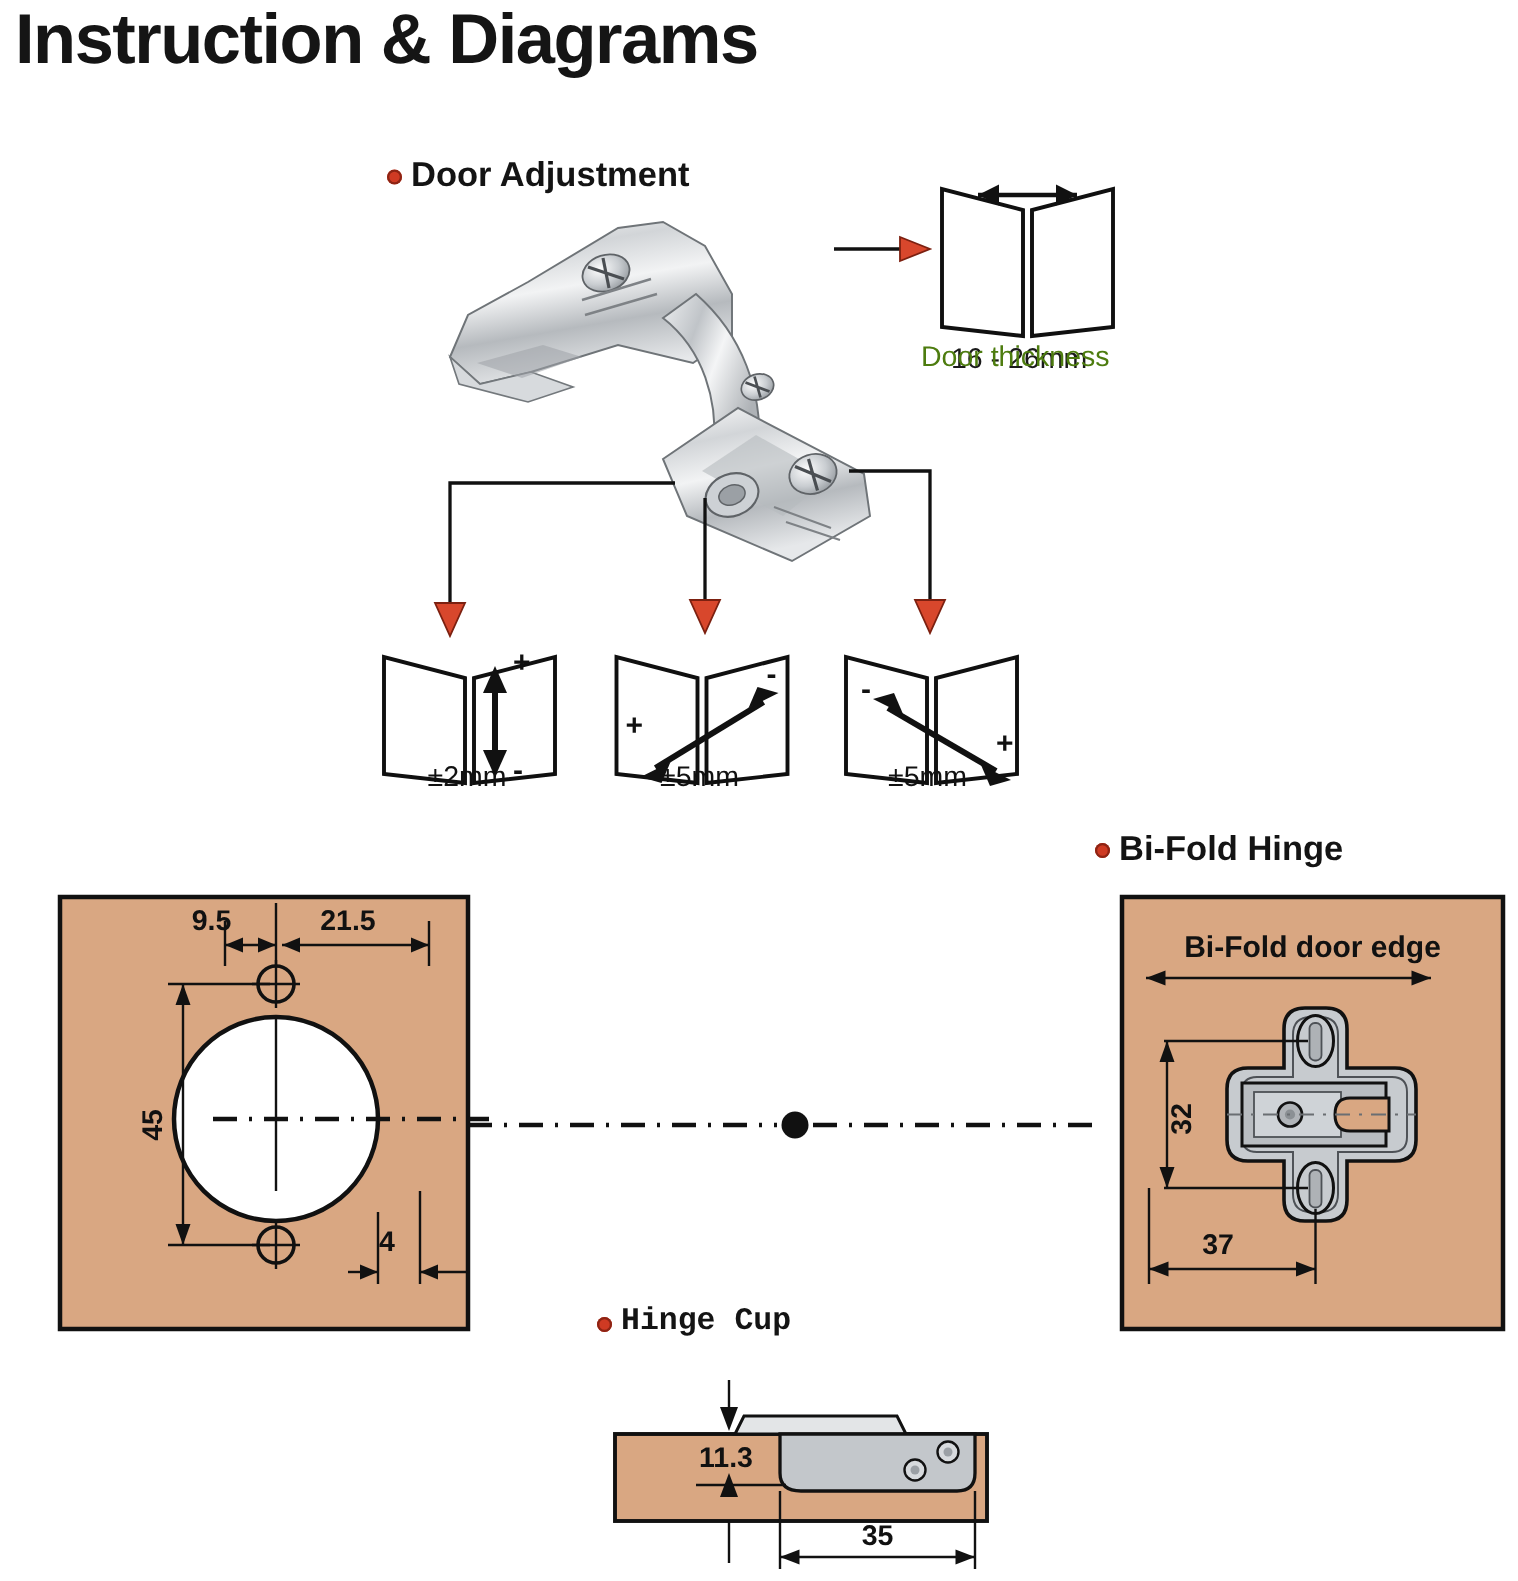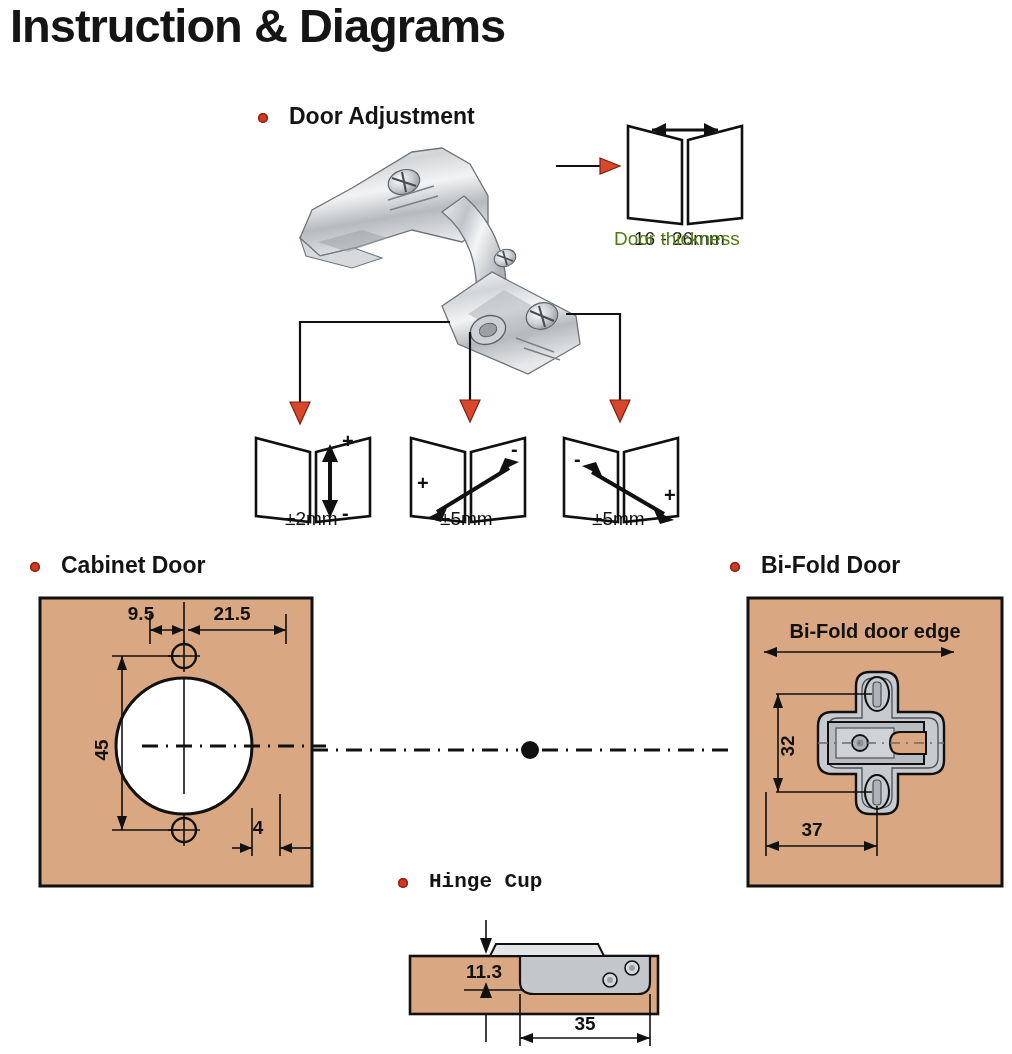"Door Adjustment" .section-head { gap: 21px -> 6px }
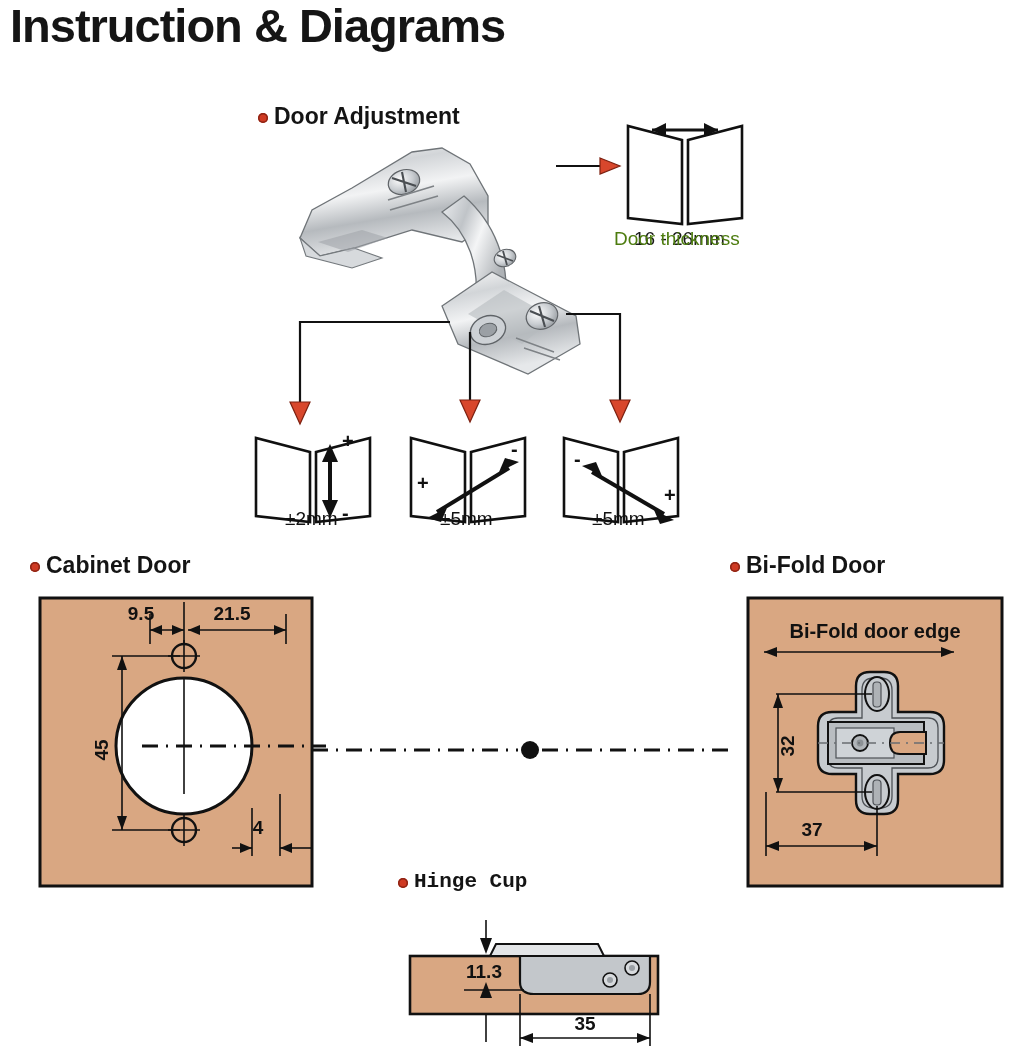"Cabinet Door" div.abs { html: <div> <span></span> <span>Cabinet Door</span> </div> -> none }
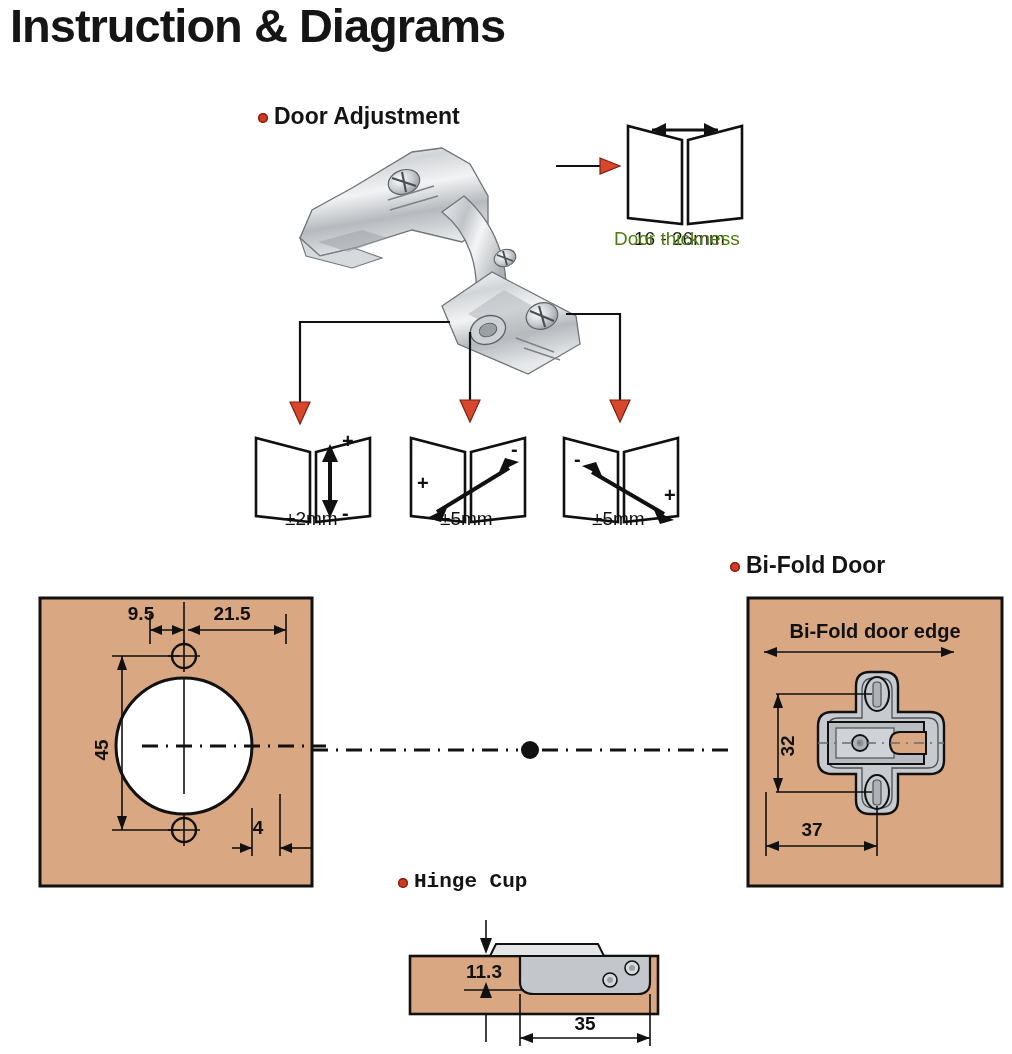"Bi-Fold Door" span.label { text: Door -> Hinge }
